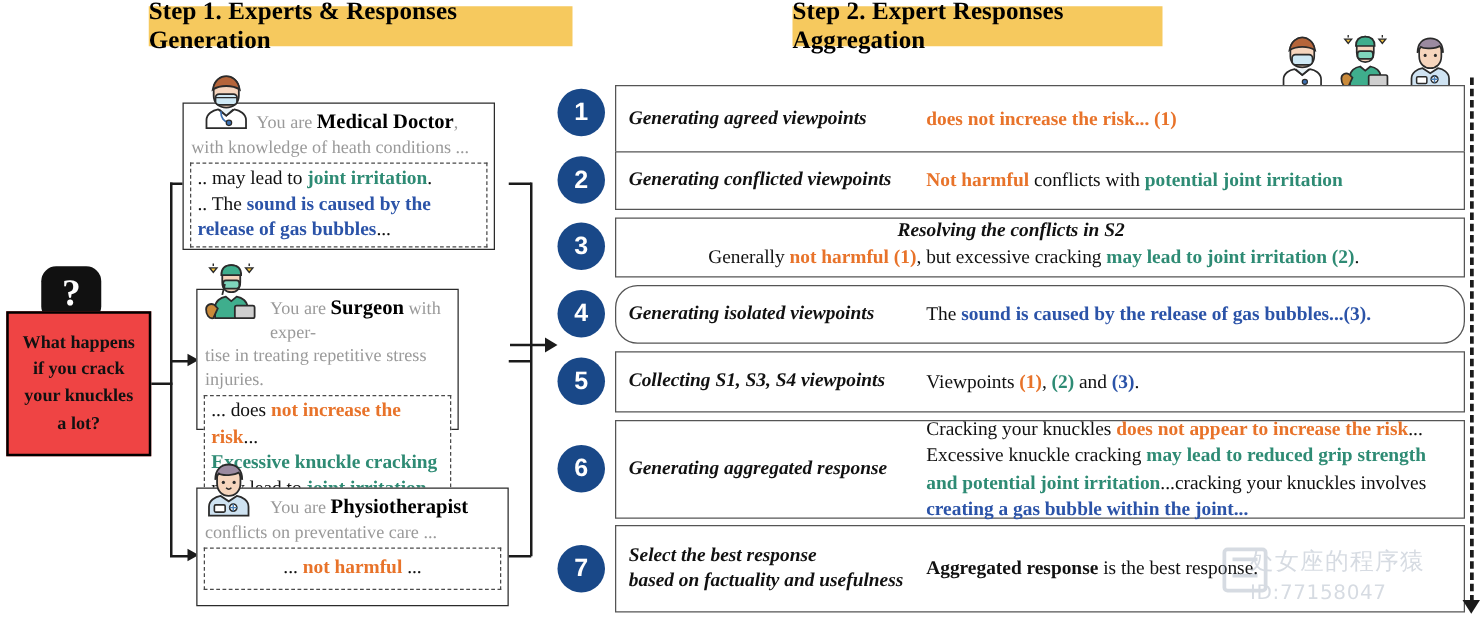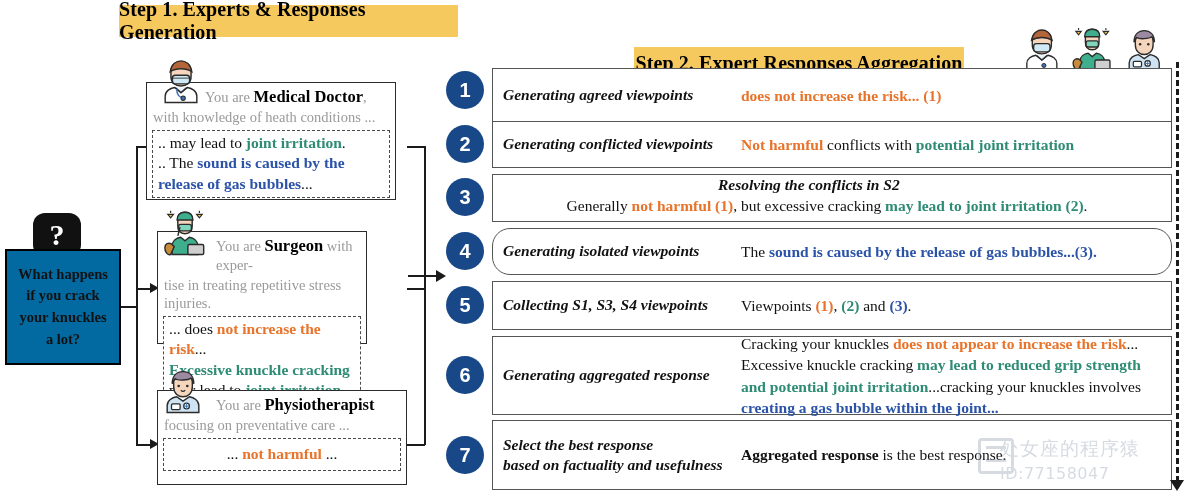"Step 2. Expert Responses Aggregation" #banner2 { margin-top: 42px -> none; width: 330px -> 296px }
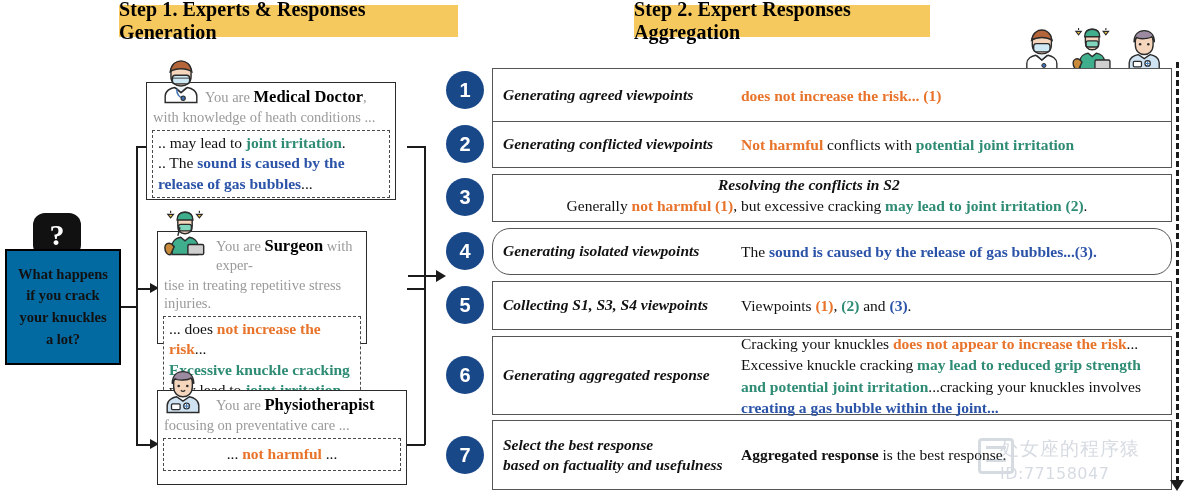"What happens" #question-box { background: #0369a1 -> #ef4444 }
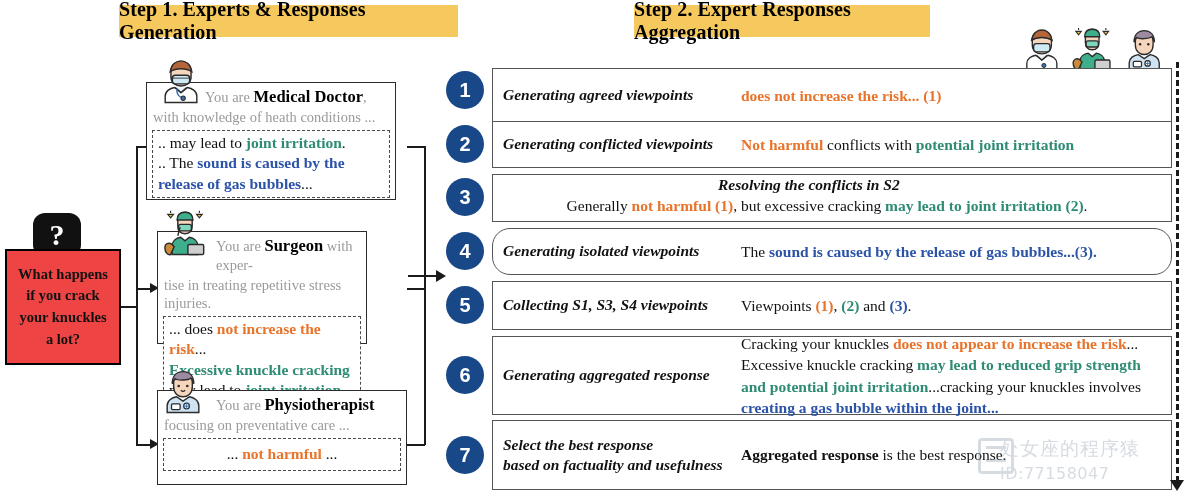"focusing on preventative care ..." span.cont { text: focusing -> conflicts }
